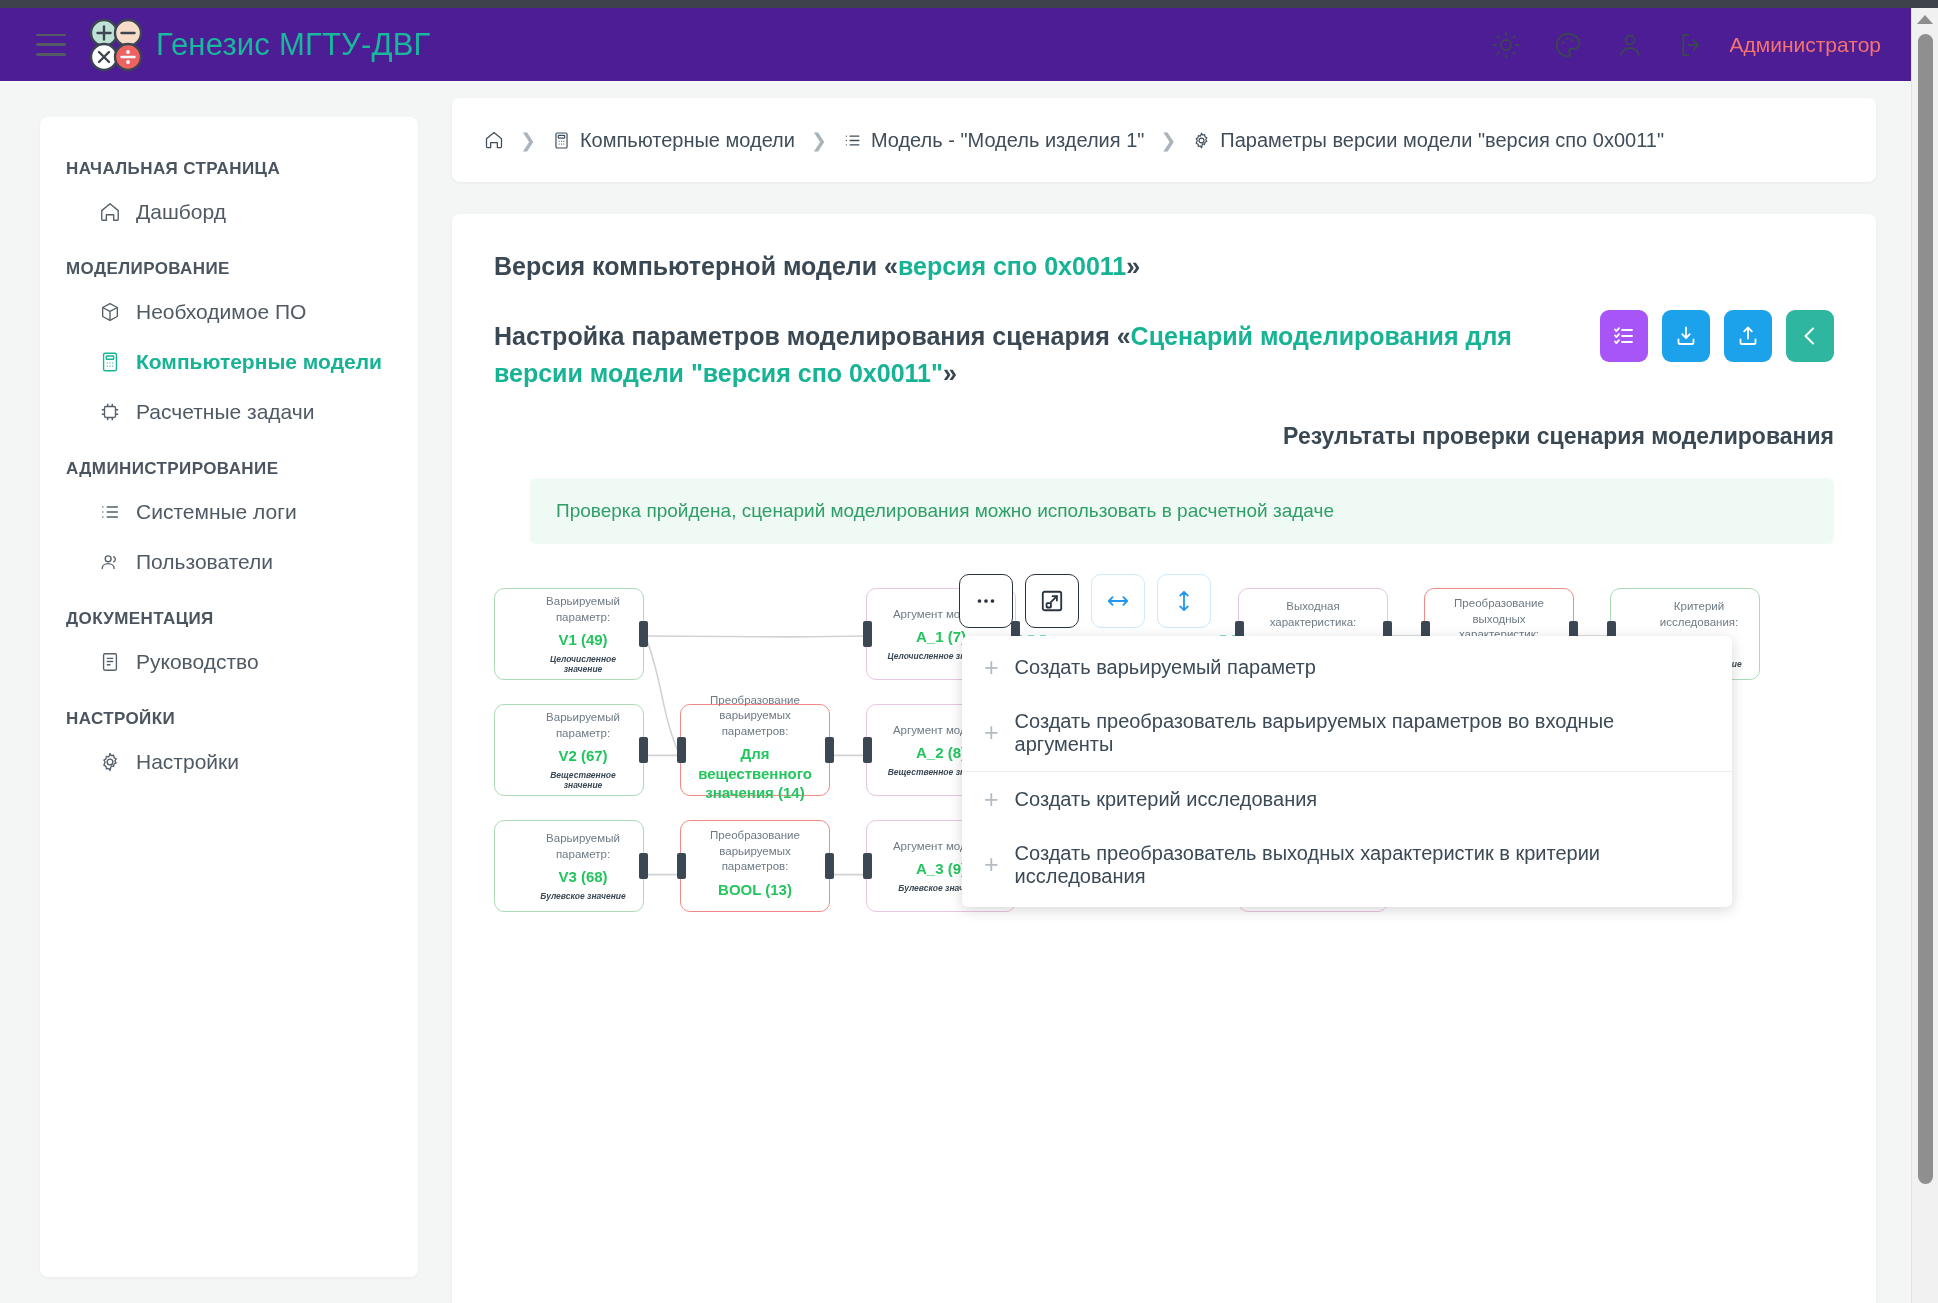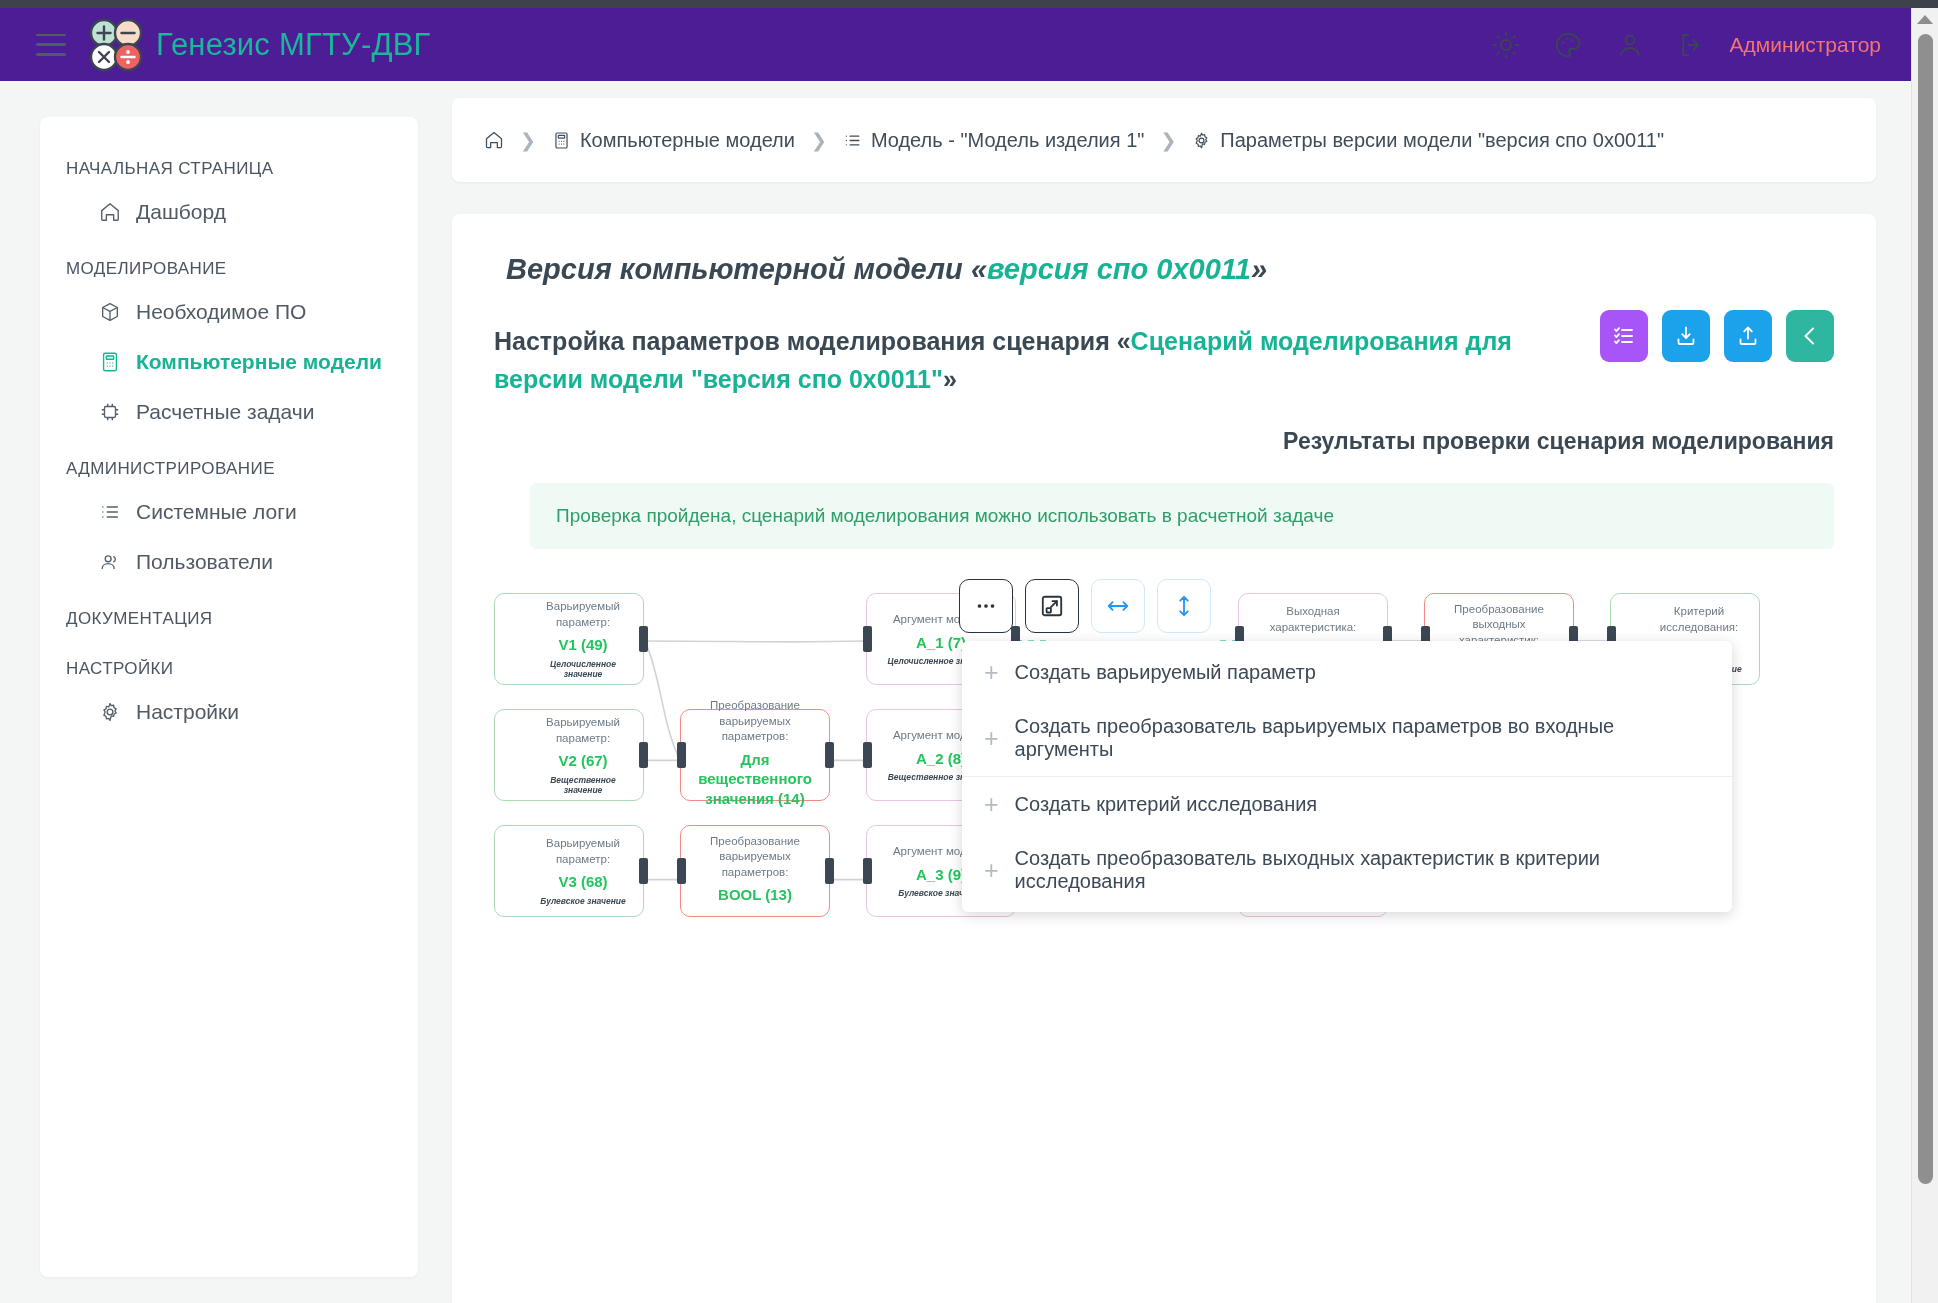"НАЧАЛЬНАЯ СТРАНИЦА" .sb-section { font-weight: 400 -> 700 }
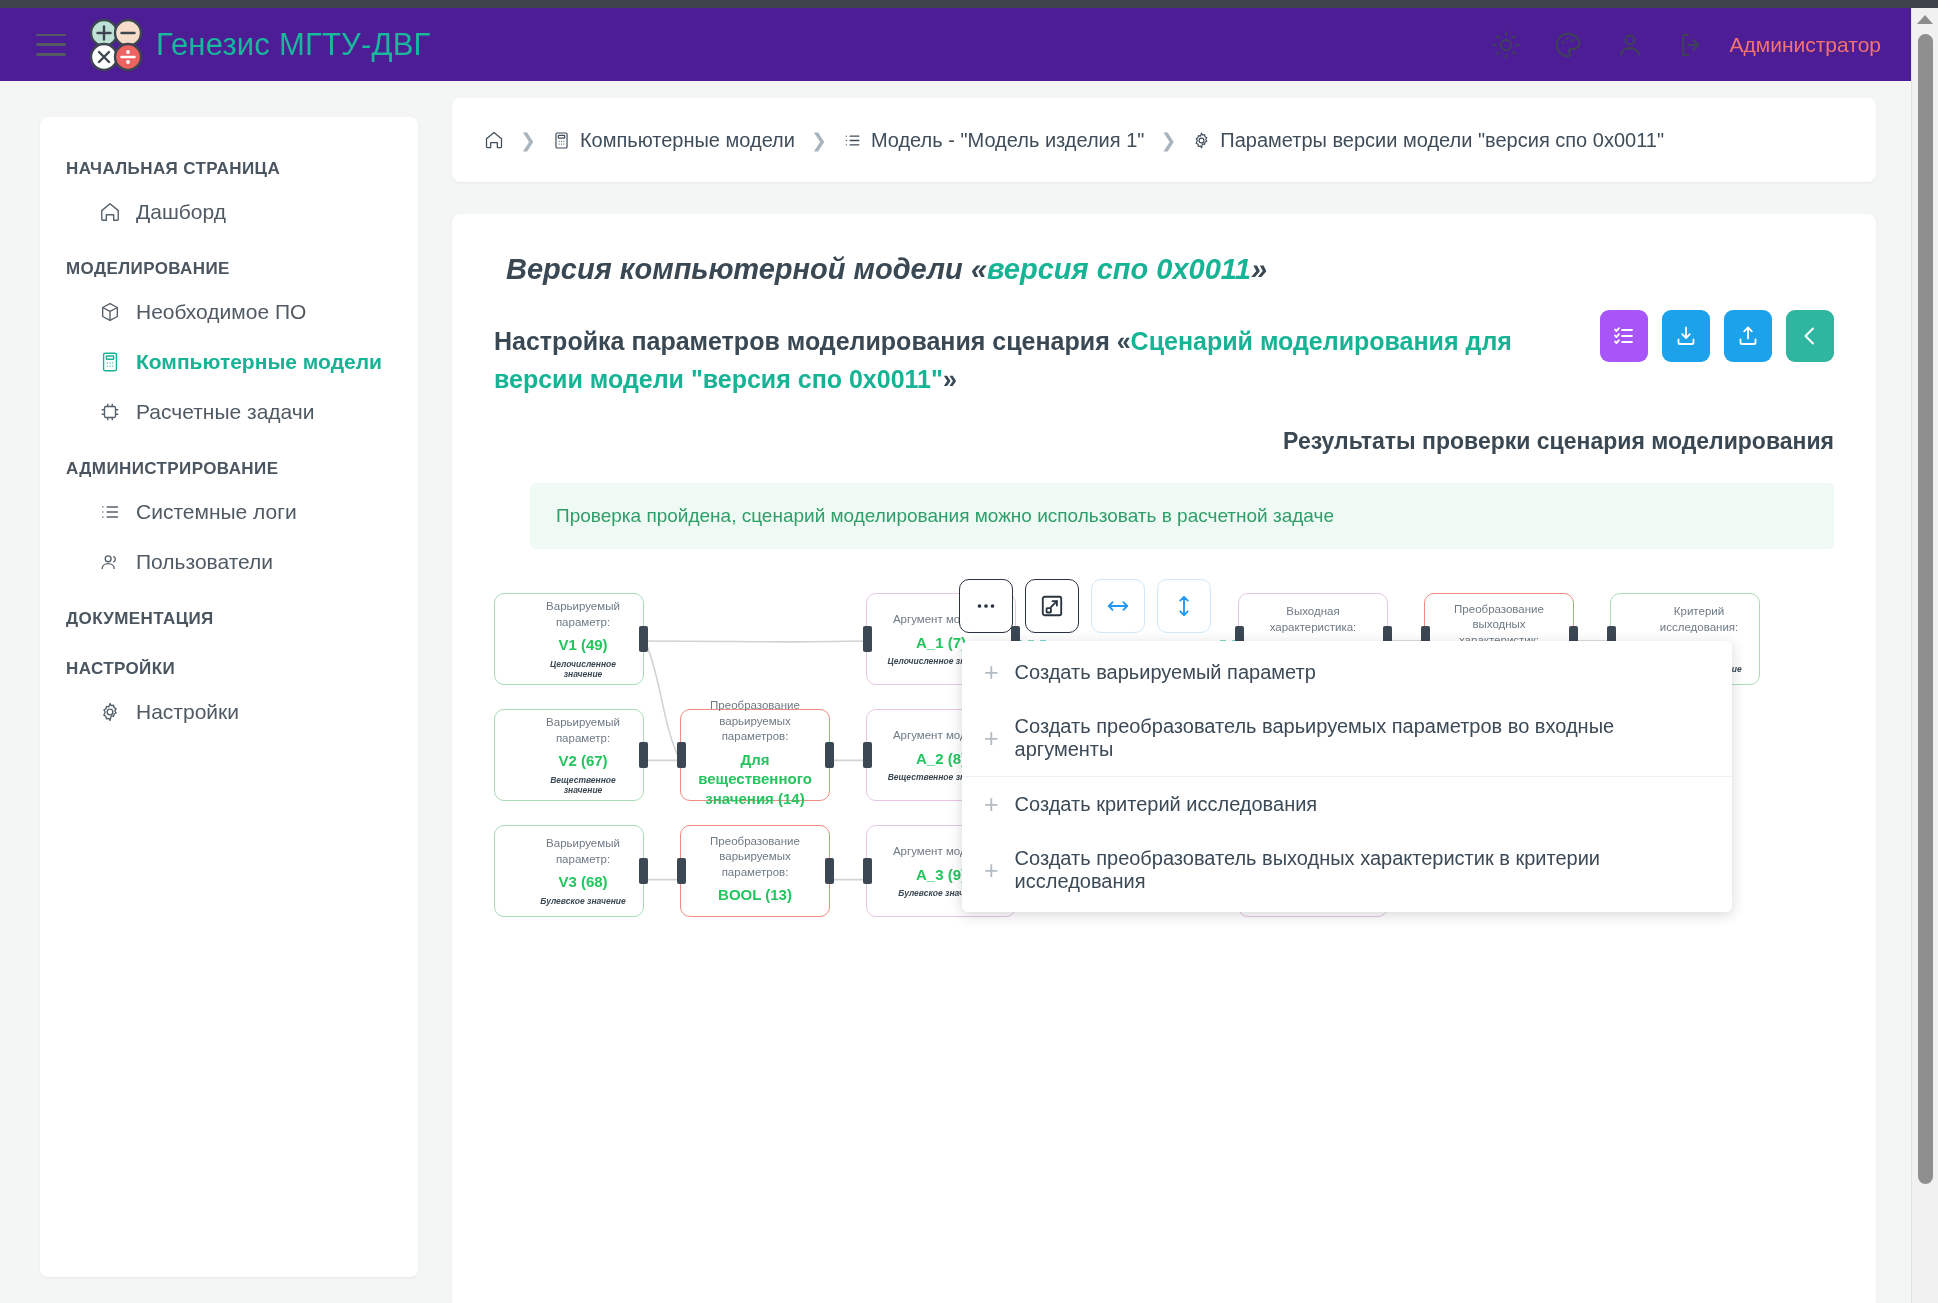"Версия компьютерной модели «версия спо" .h-line1 { font-size: 29px -> 25px; font-style: italic -> none; margin: 0 0 34px 12px -> 0 0 34px 0 }
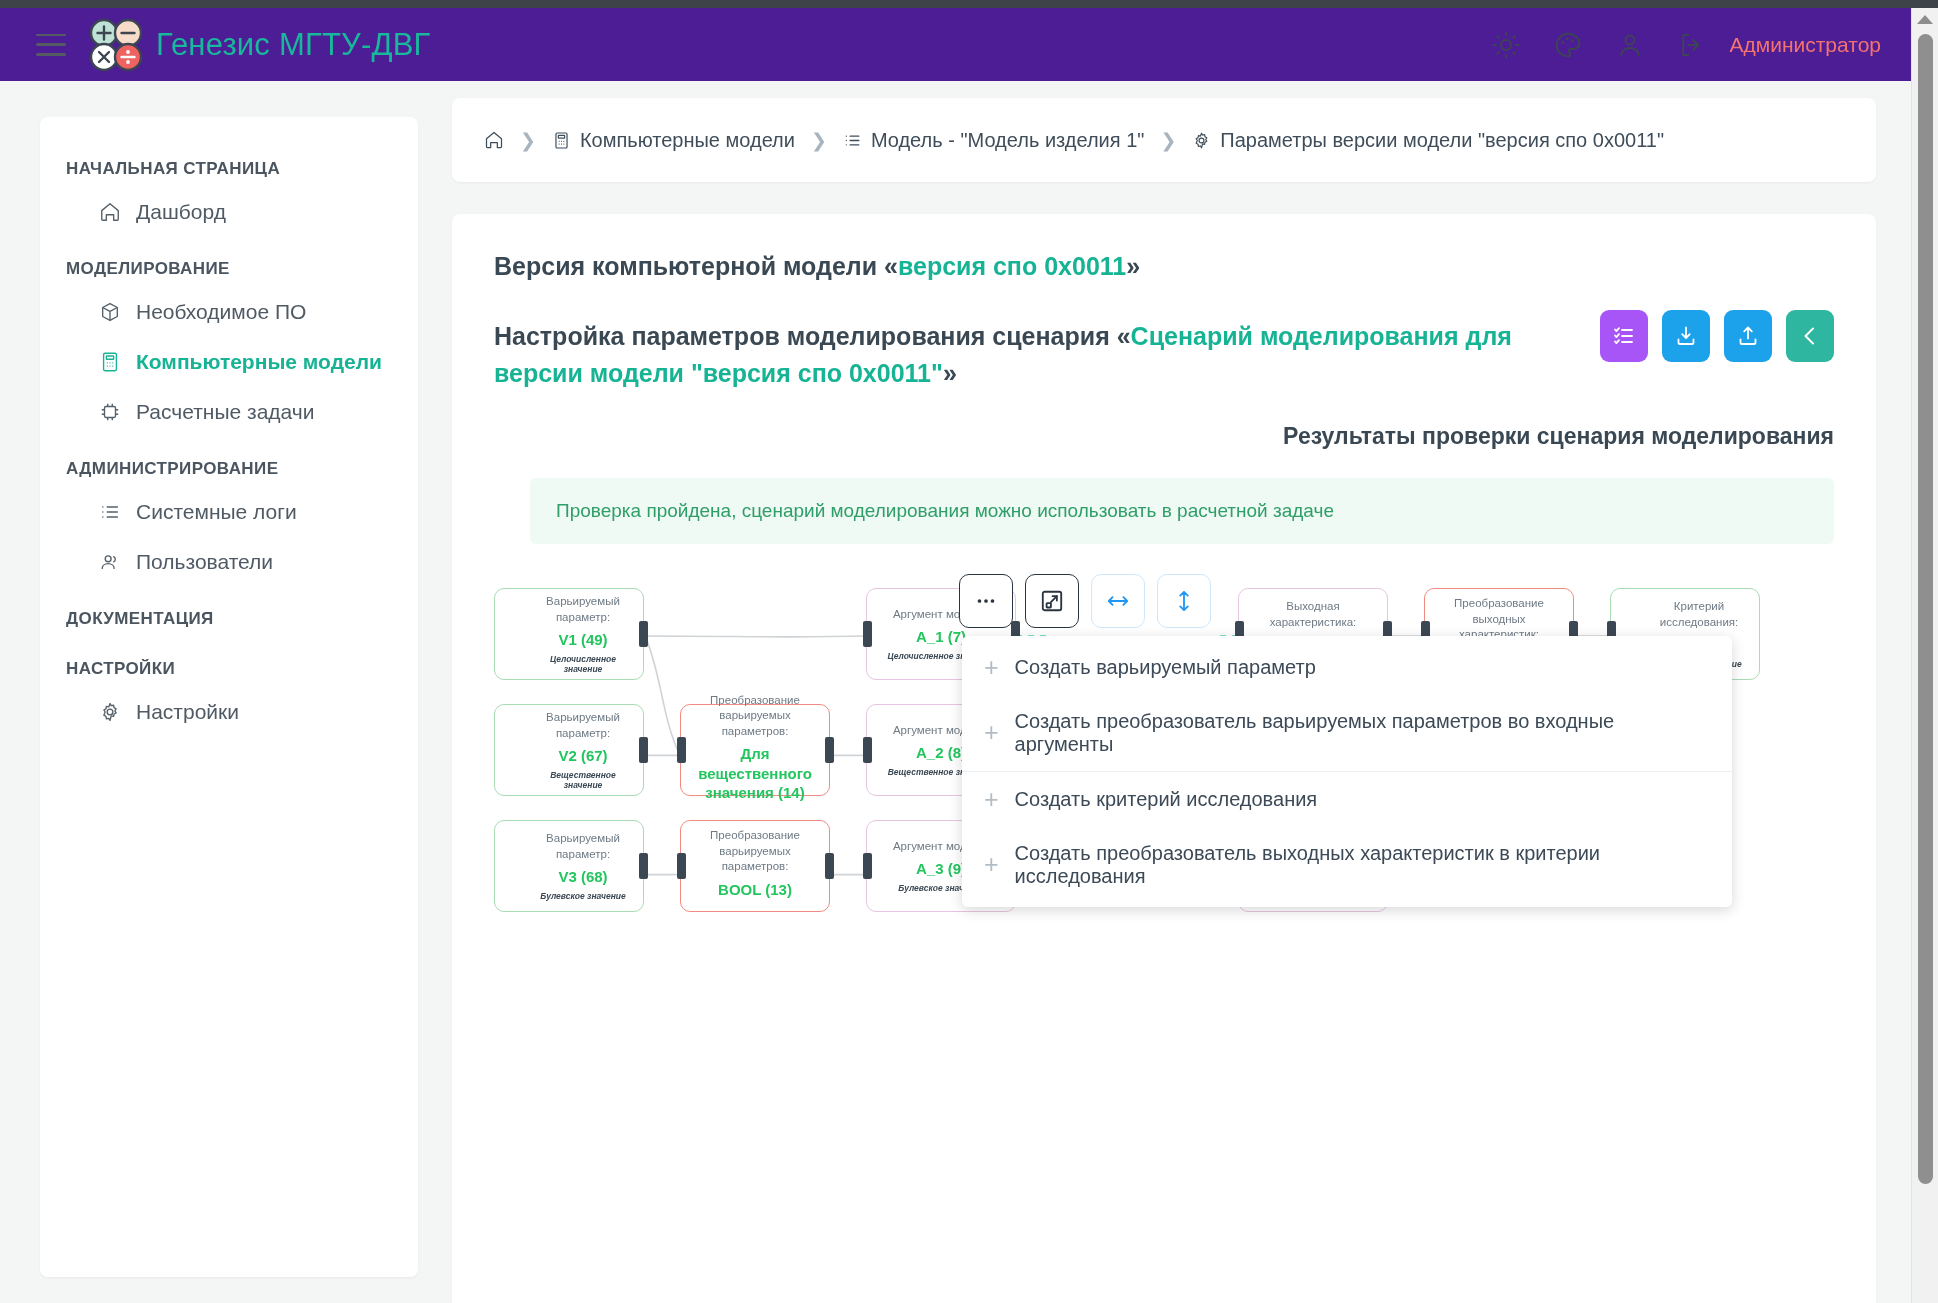"Руководство" div.sb-item { html: none -> <div> <span> <svg> <rect></rect> <path></path> </svg> </span> <span>Руководство</span> </div> }
